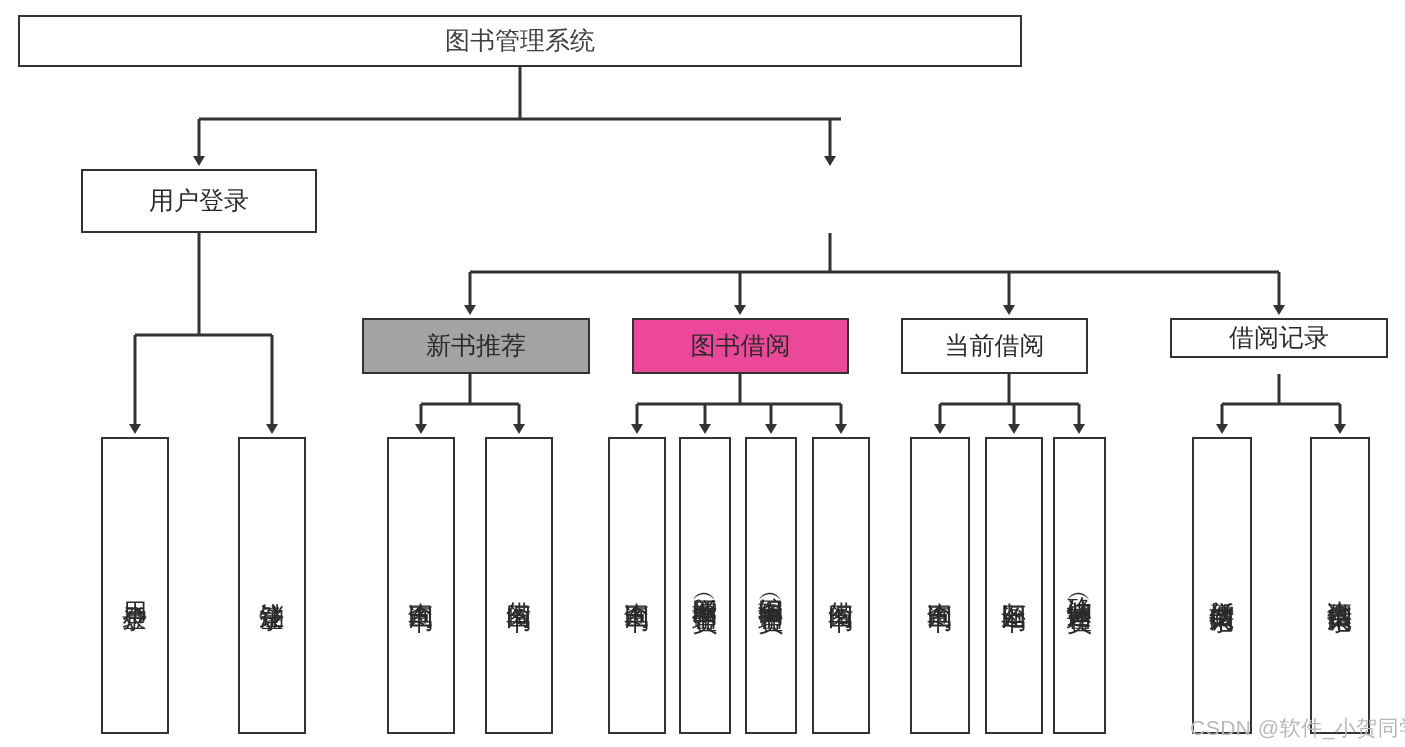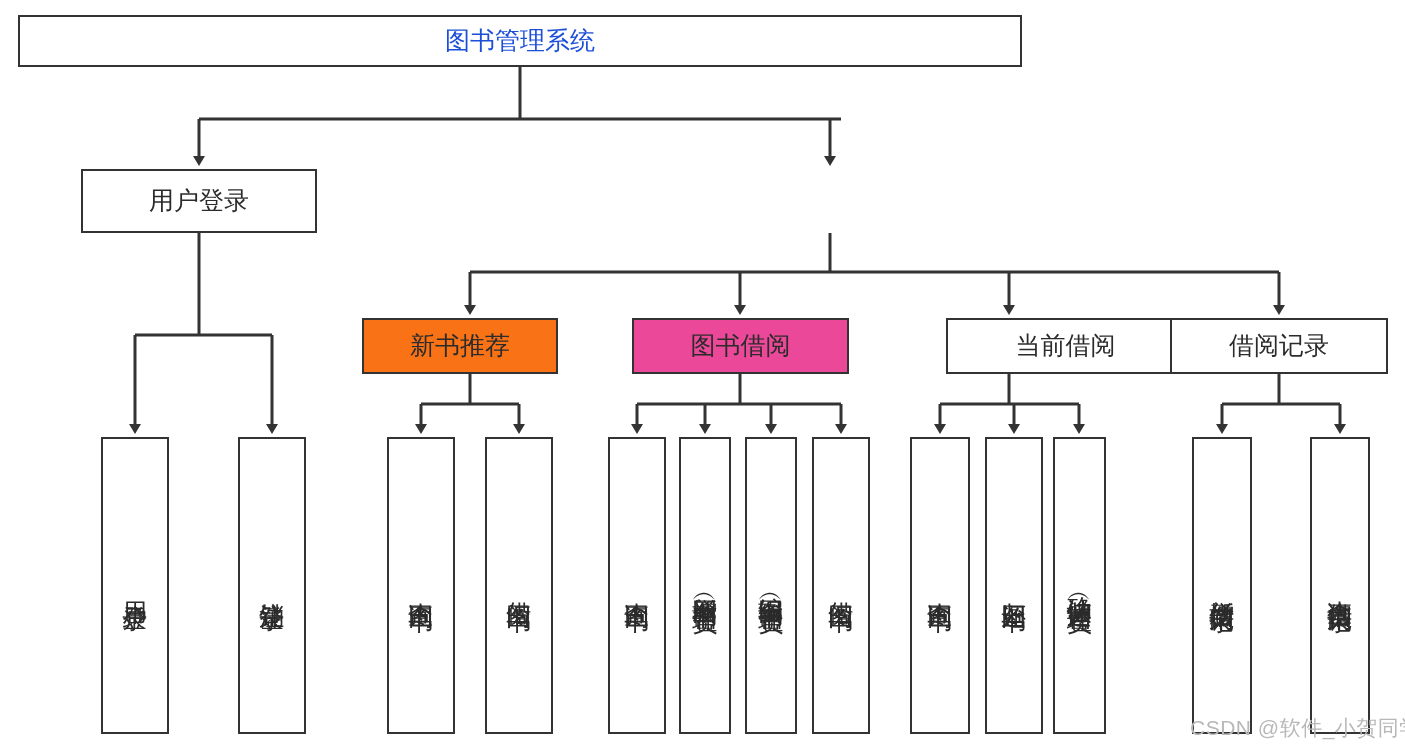"图书管理系统" span.label { color: #1d4ed8 -> #404040 }
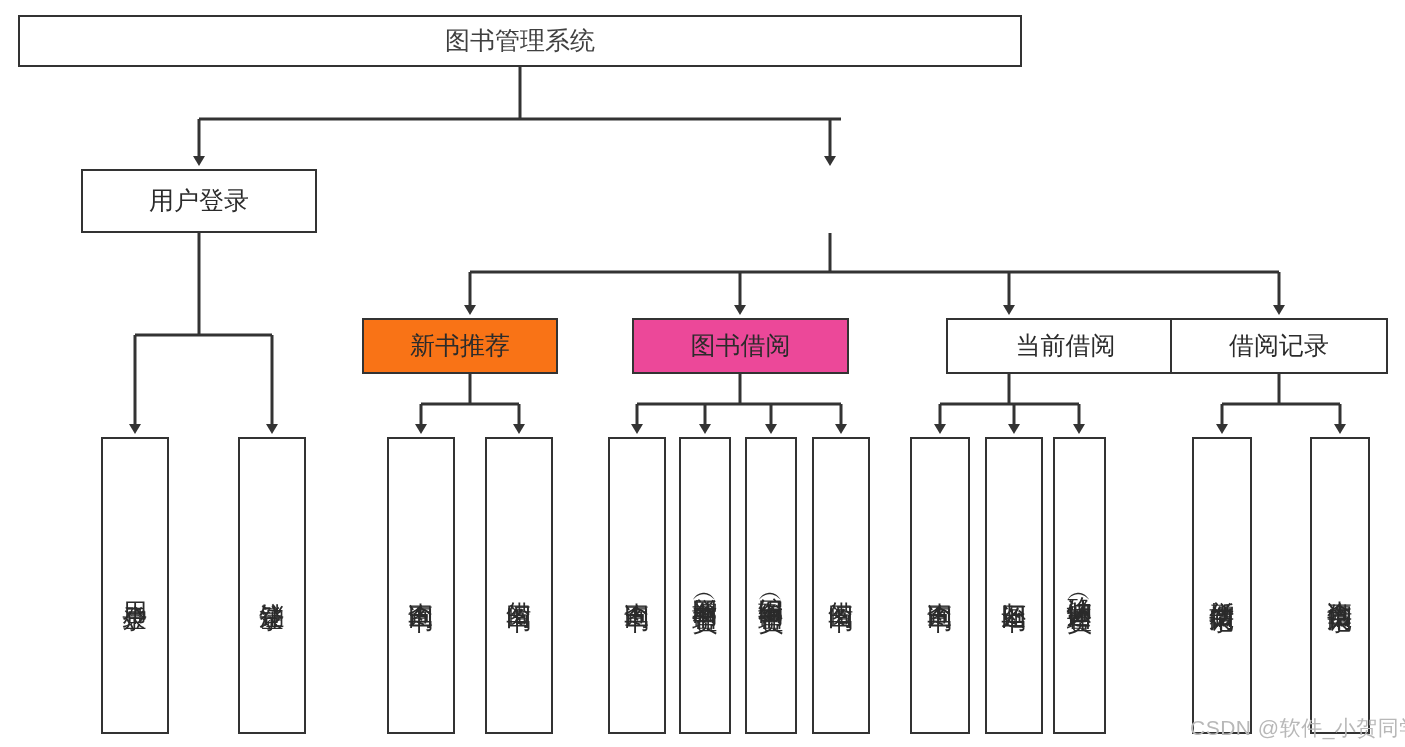"新书推荐" div.node { background: #f97316 -> #a3a3a3; width: 196px -> 228px }
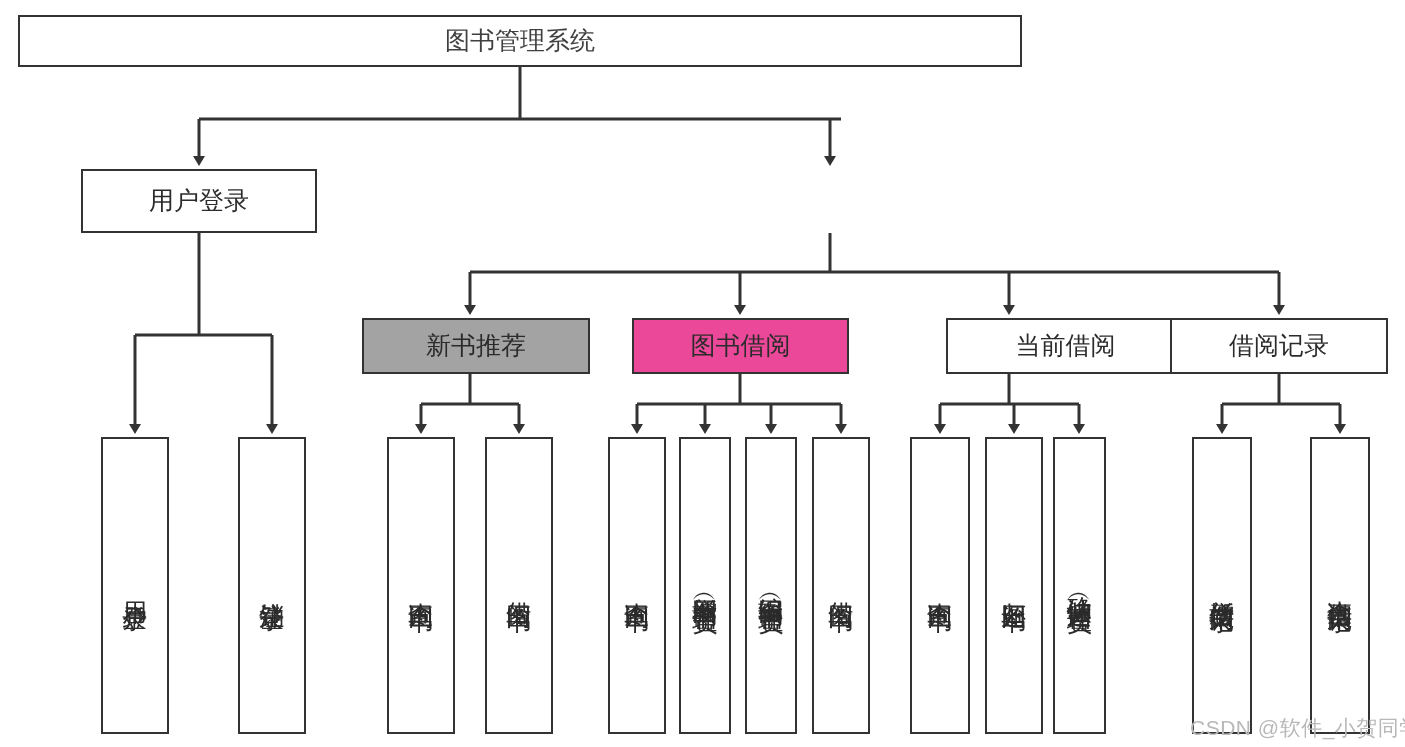"当前借阅" div.node { left: 946px -> 901px; width: 239px -> 187px }
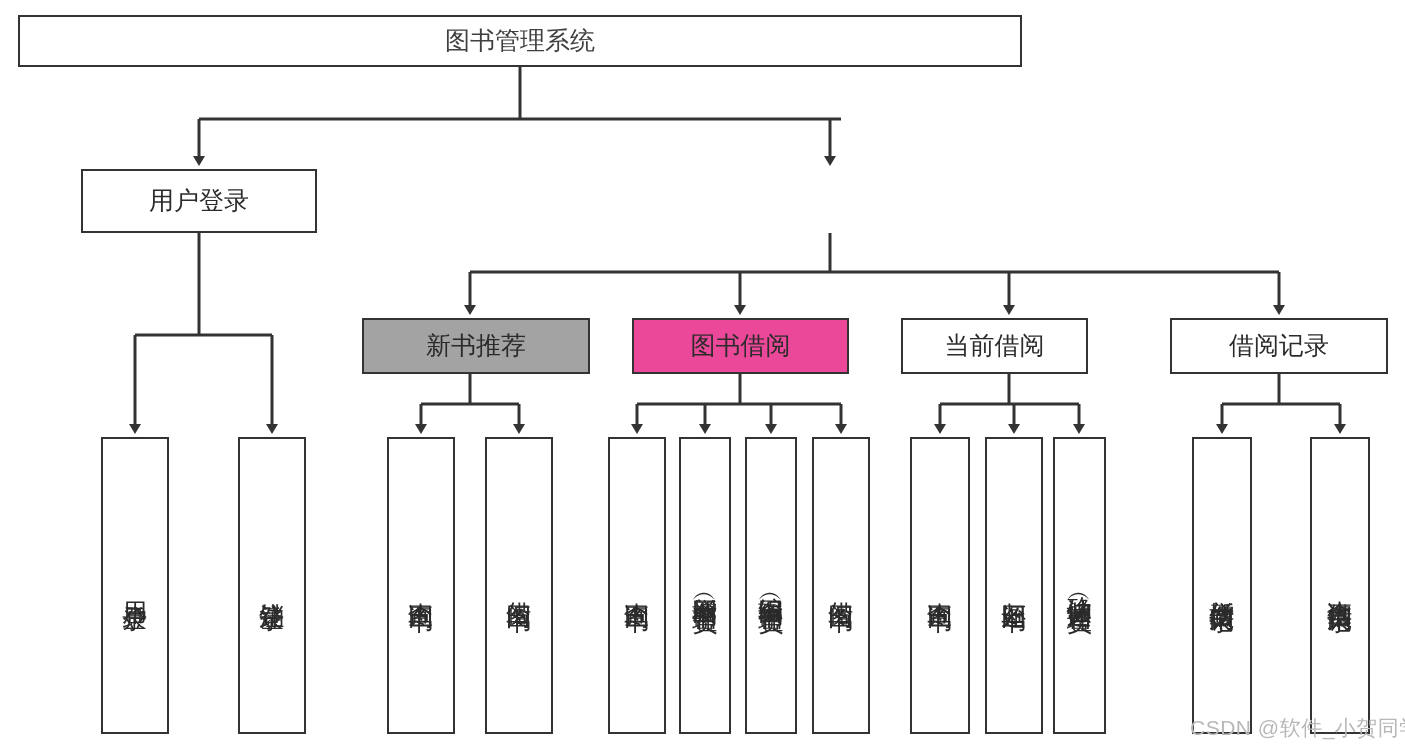"借阅记录" div.node { height: 56px -> 40px }
